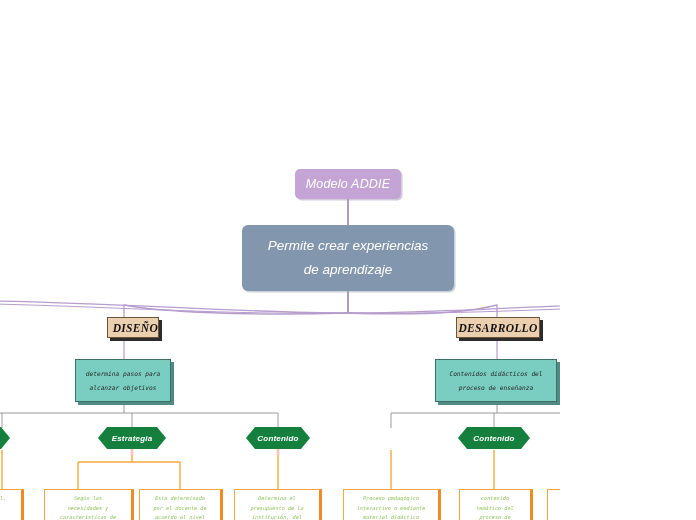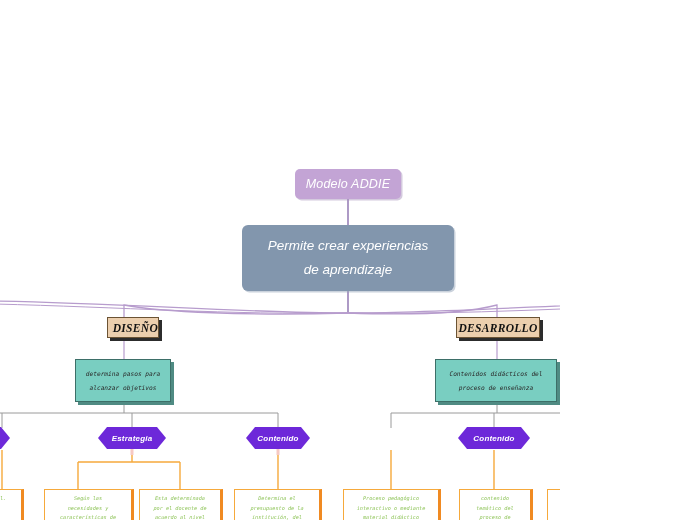"Estrategia" .hex { background: #6d28d9 -> #15803d }
